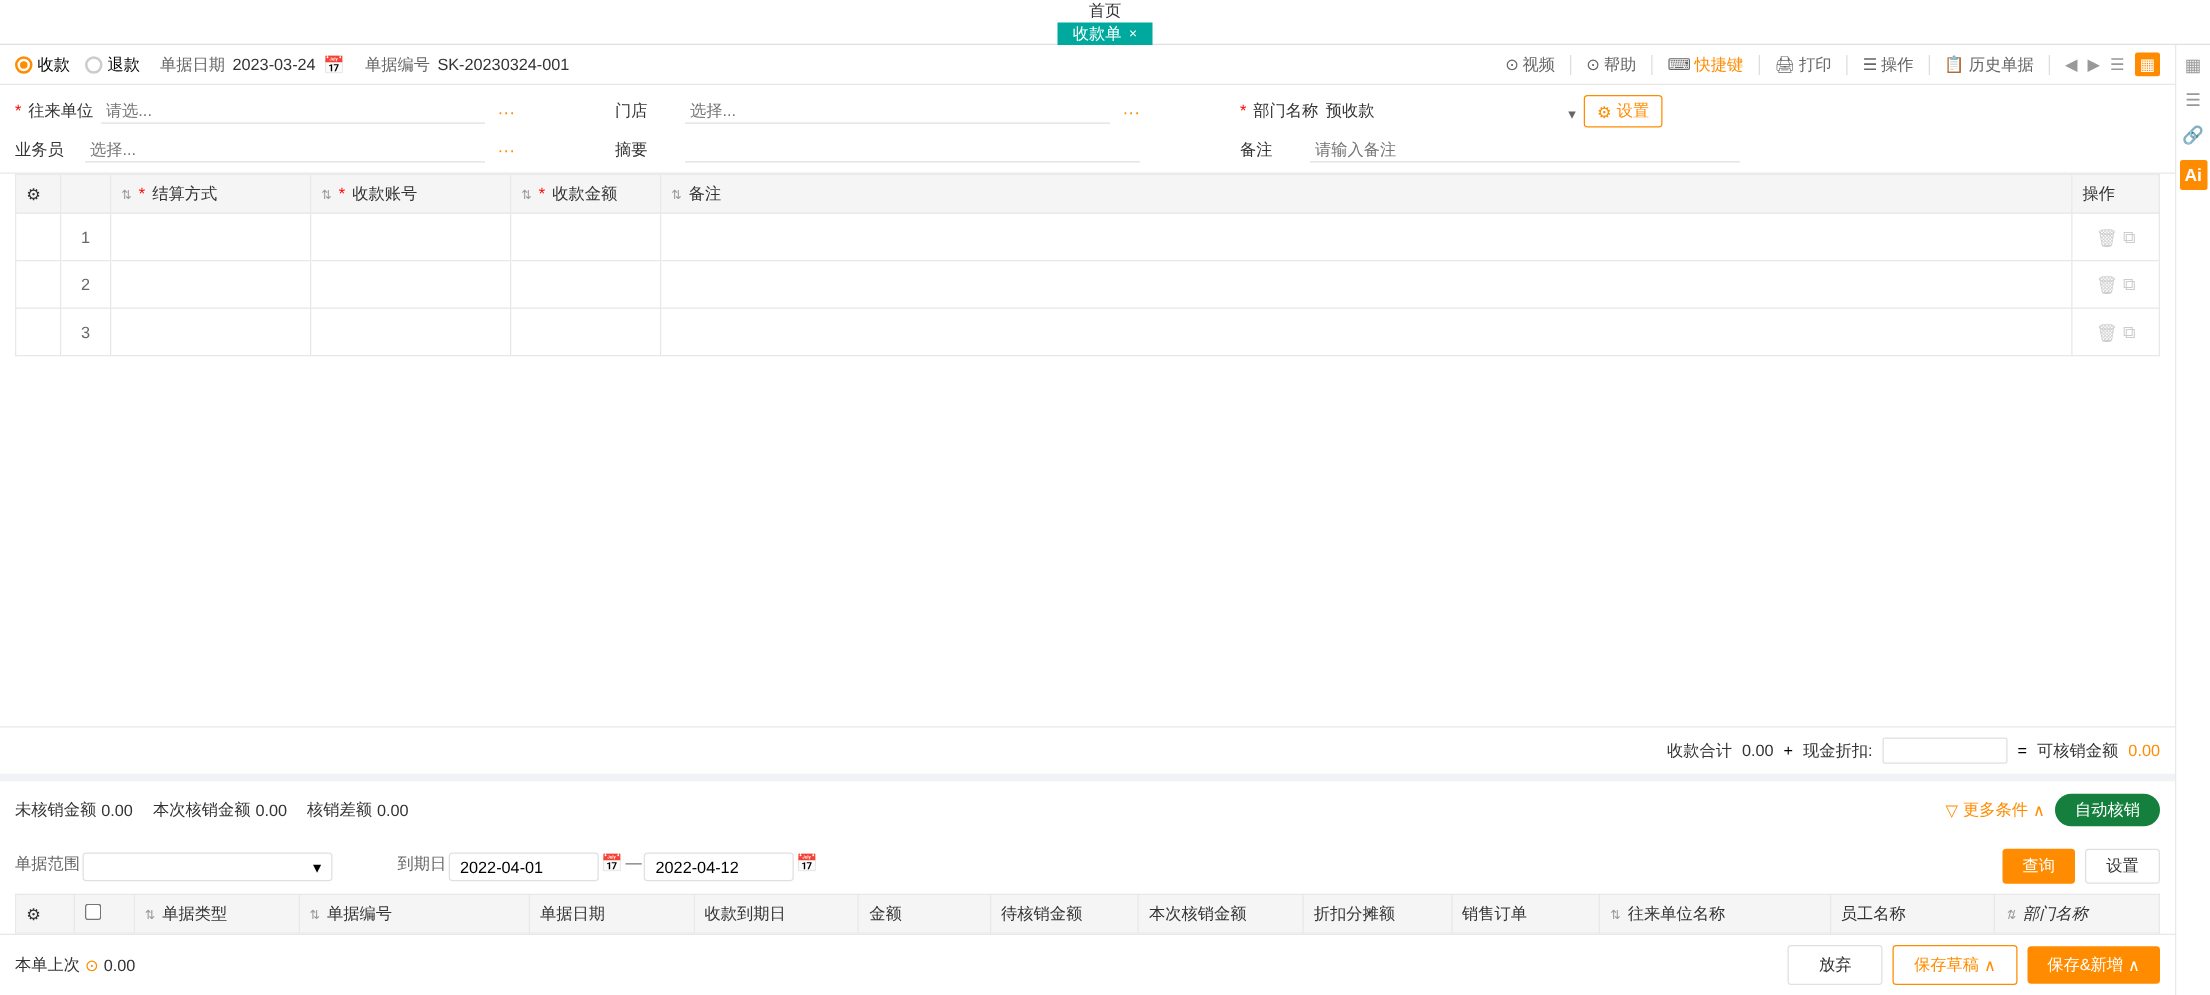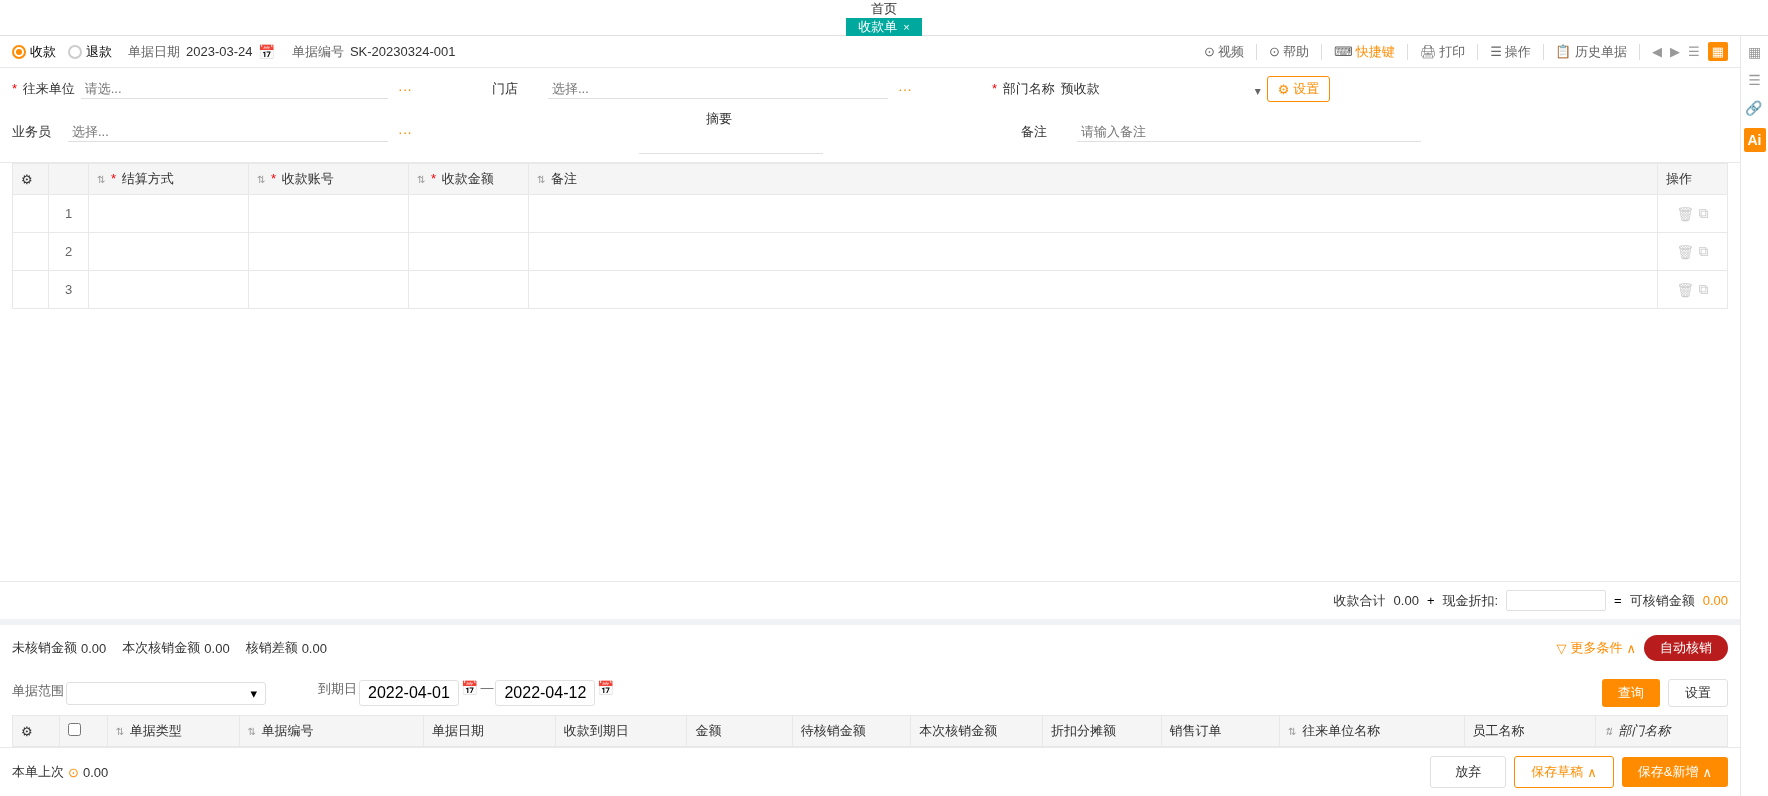"摘要" div.form-field { flex-direction: column -> none; margin-left: 109px -> 80px }
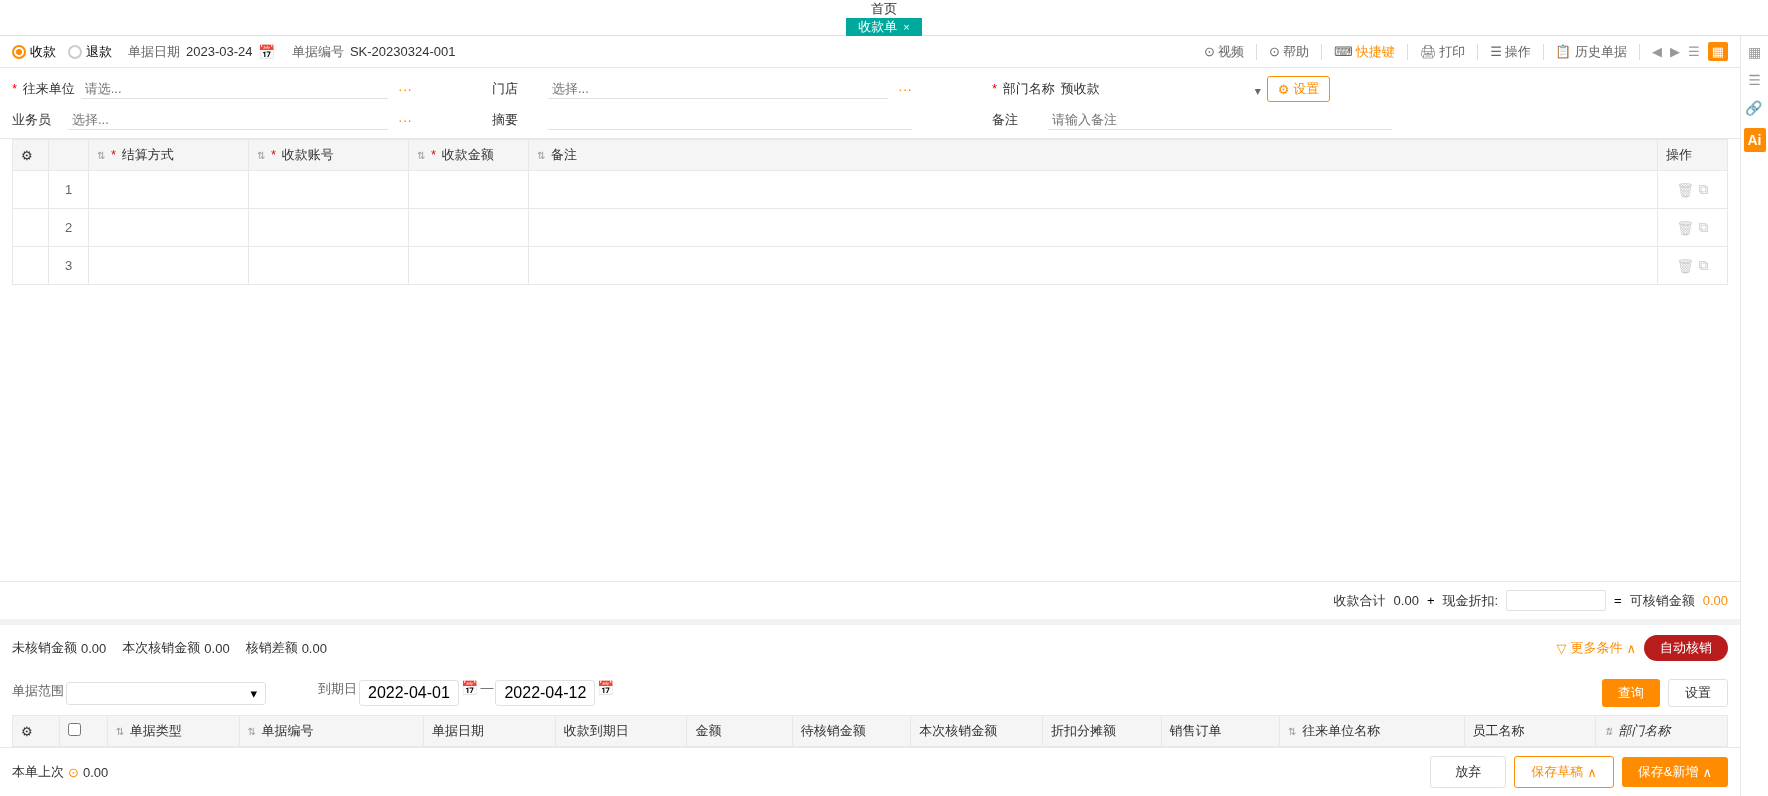"自动核销" .auto-cancel-btn { background: #b91c1c -> #15803d }
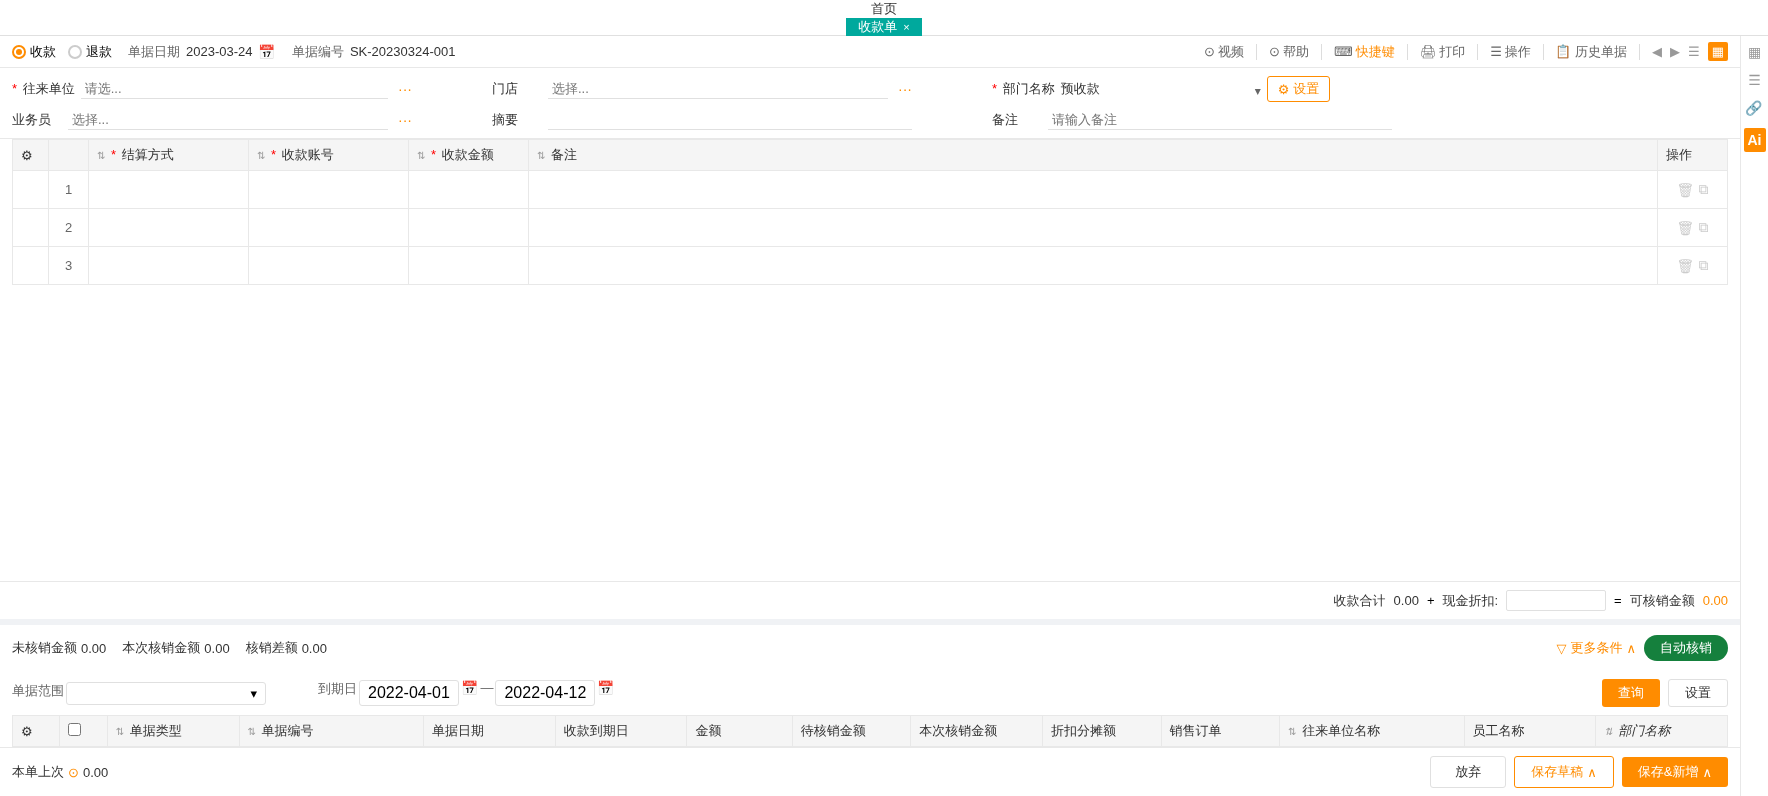"2022-04-01" .filter-date-input { font-size: 16px -> 13px; width: 100px -> 120px }
